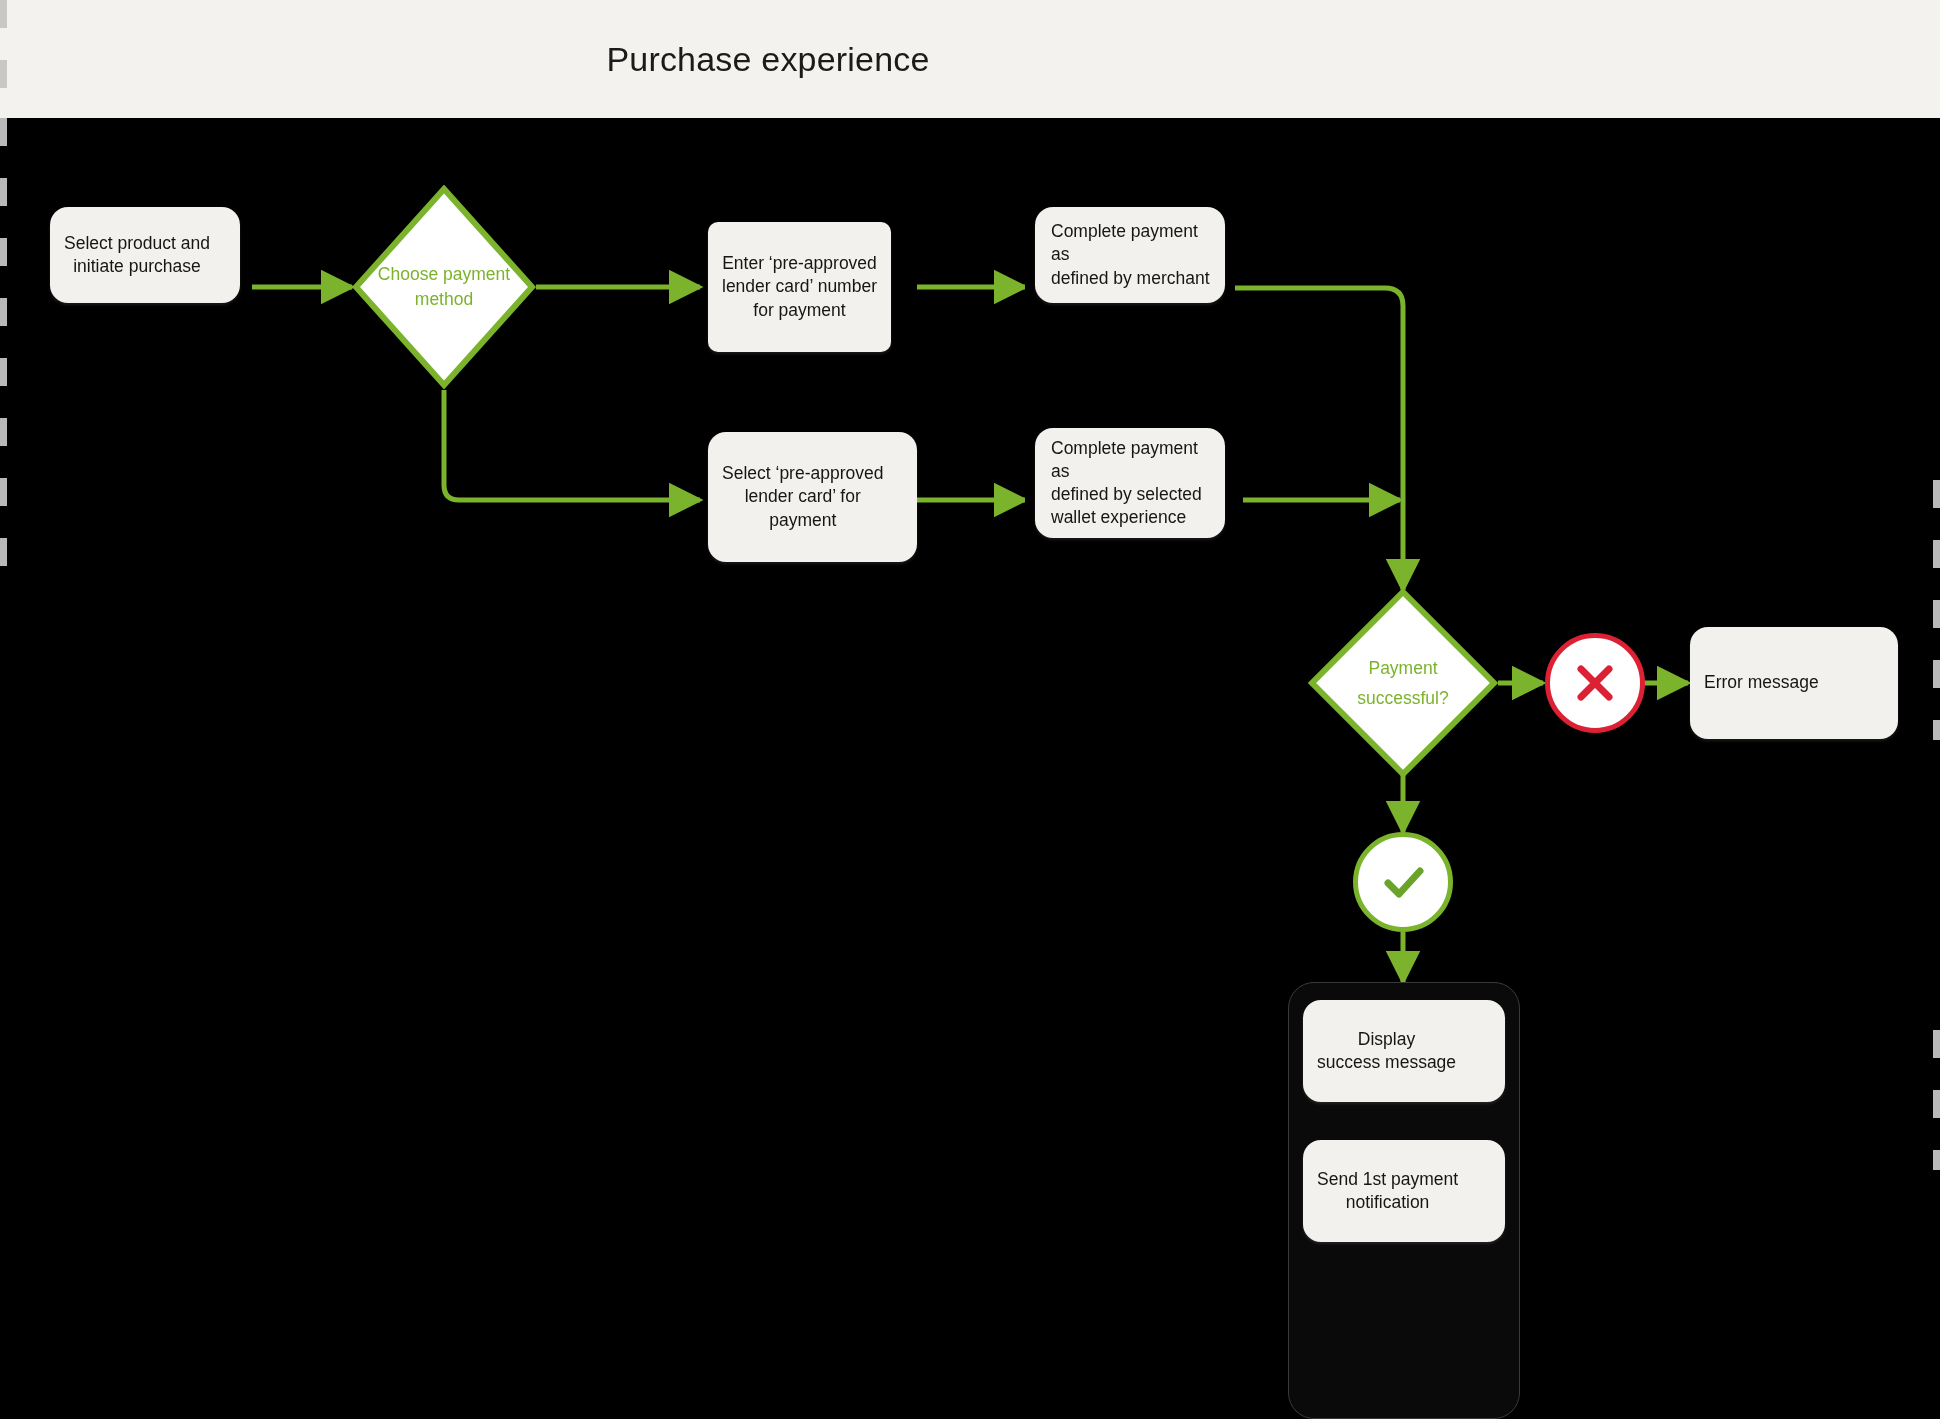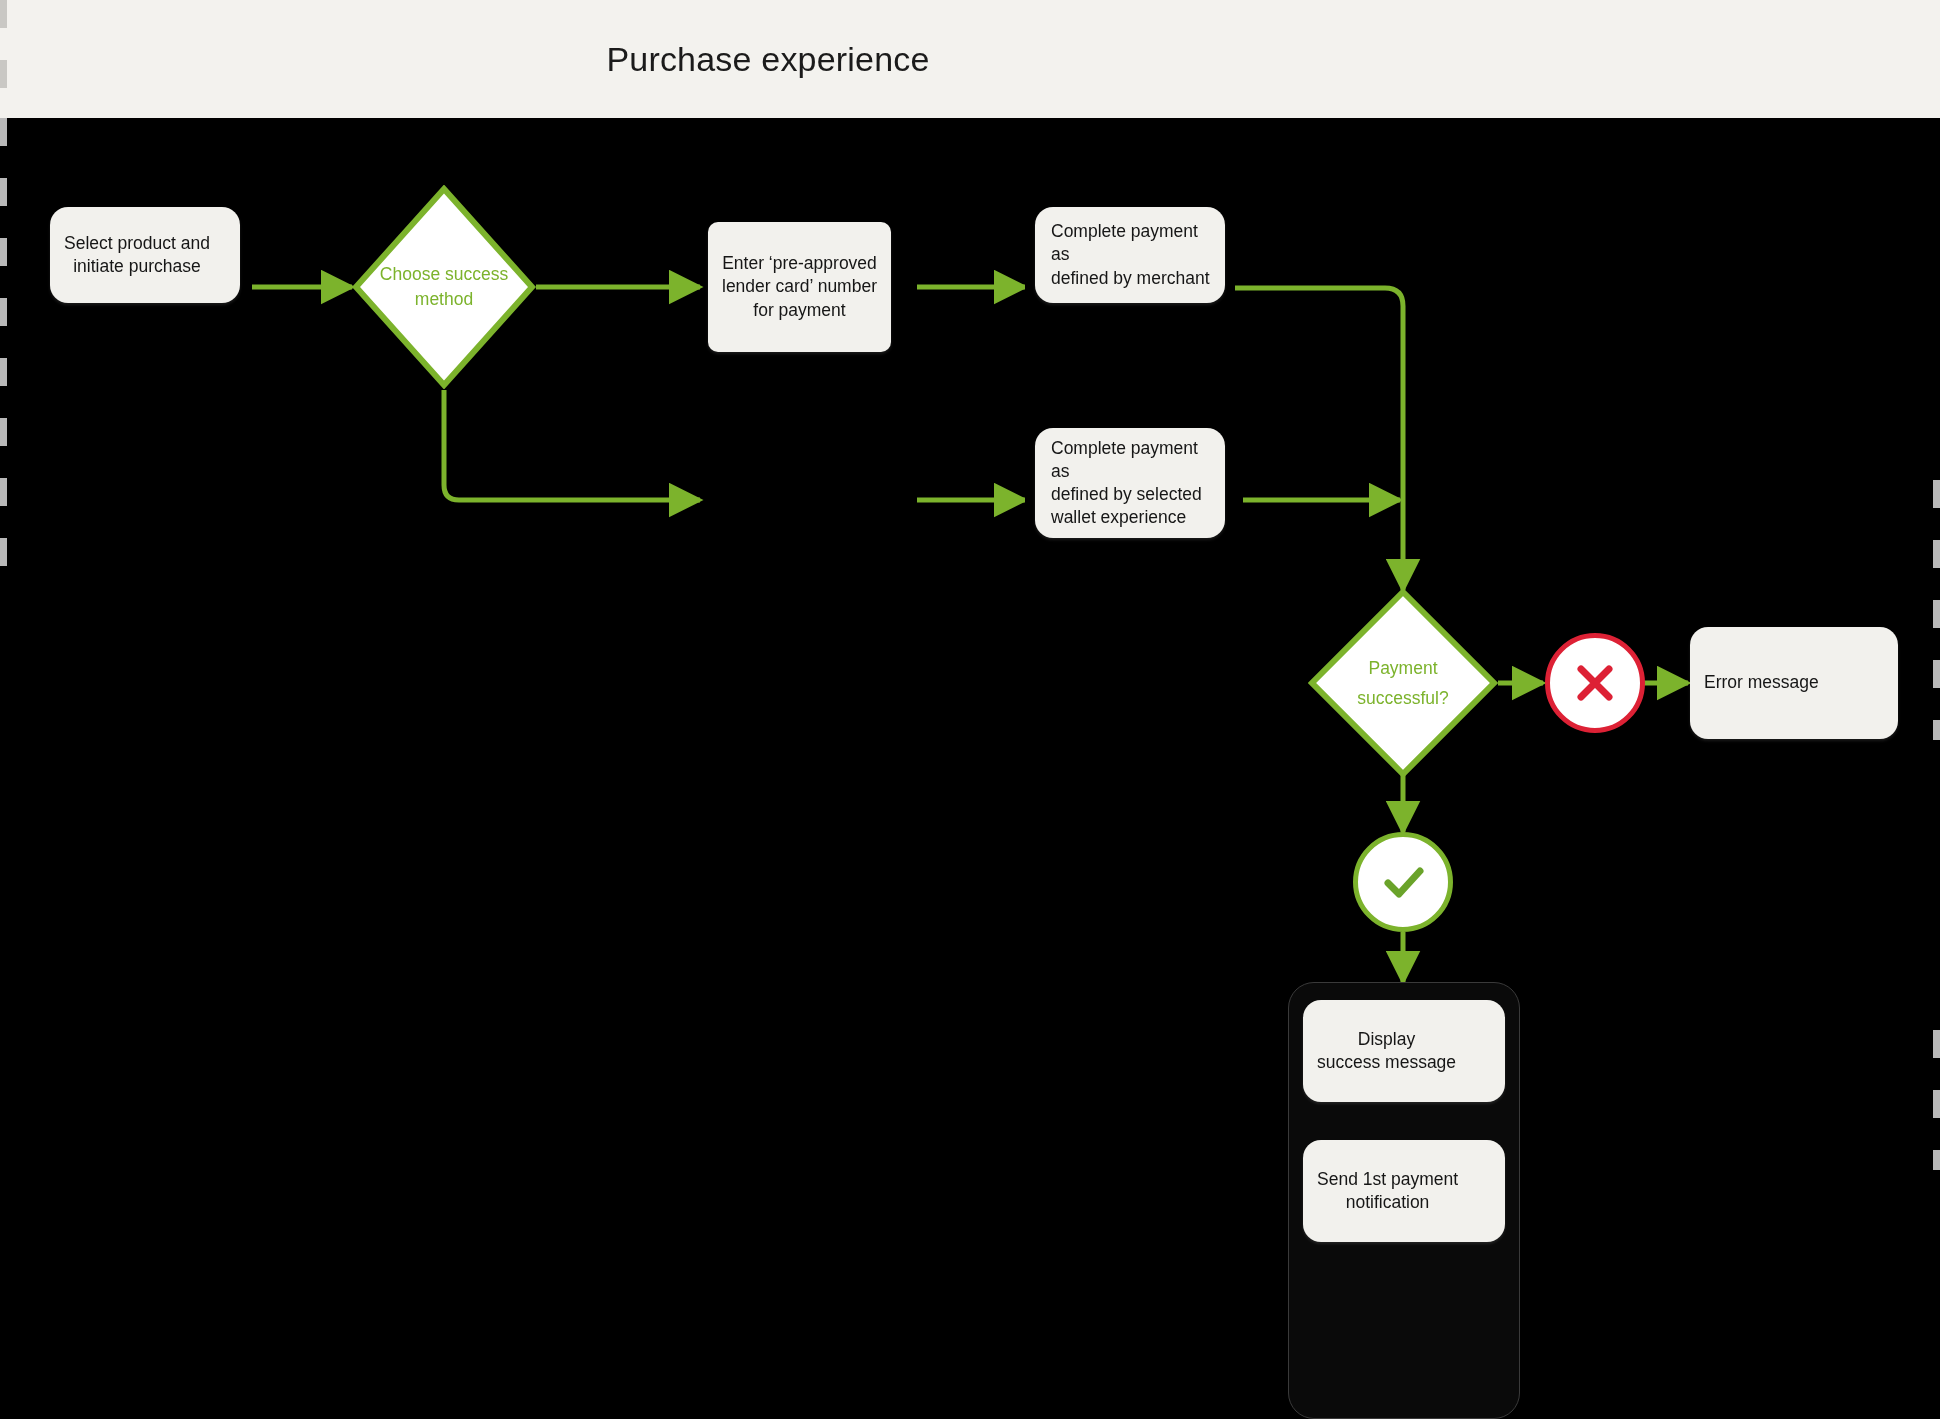"Choose success" div { text: success -> payment }
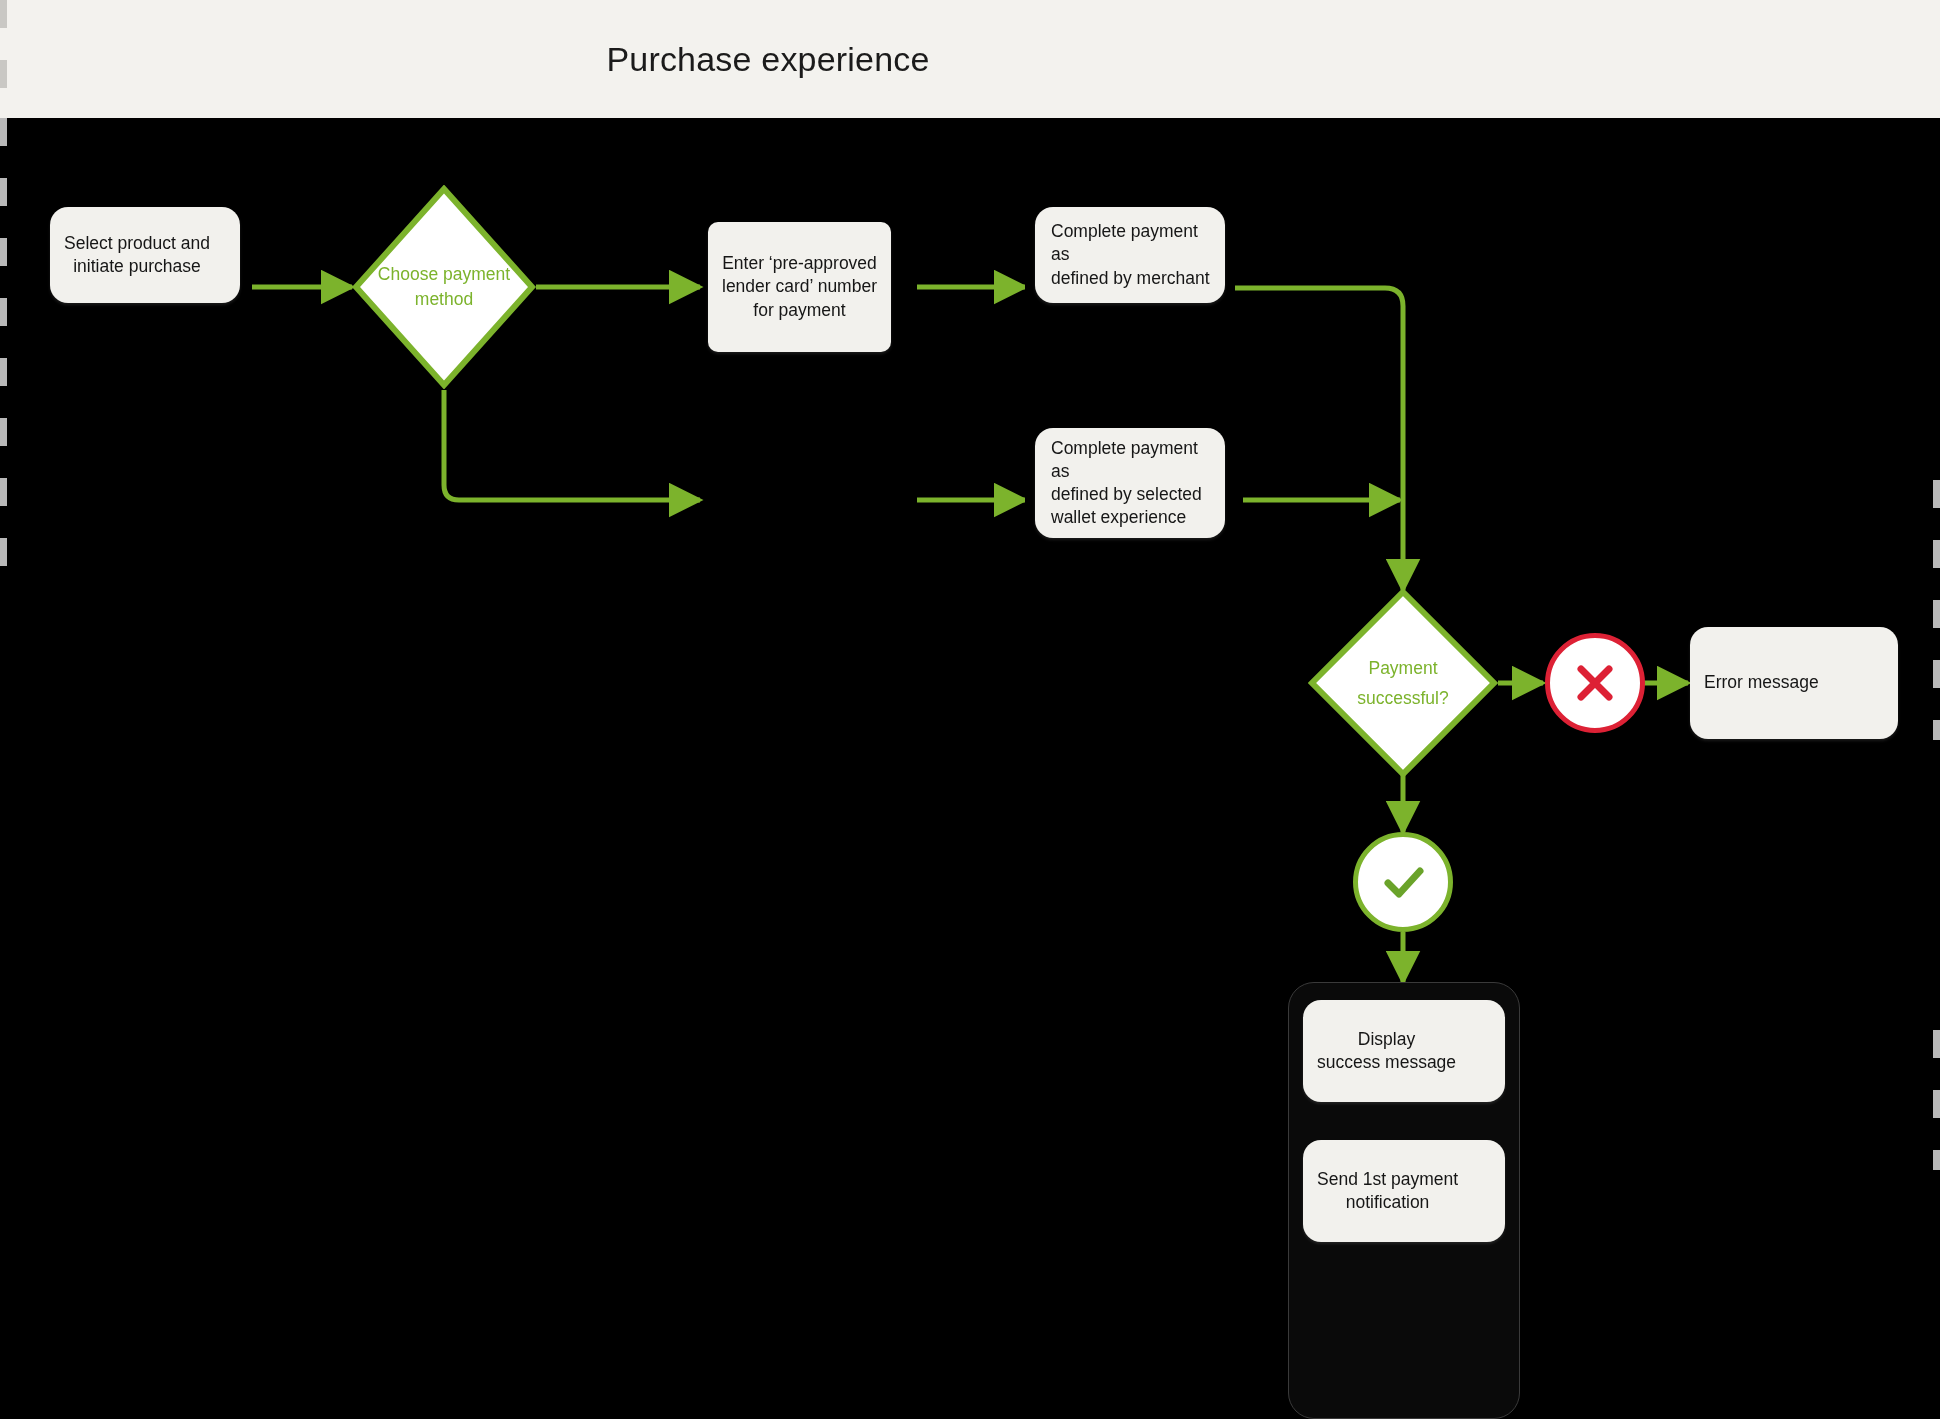"Select ‘pre-approved" div.node { html: none -> <div> <div> <div>Select ‘pre-approved</div> <div>lender card’ for</div> <div>payment</div> </div> </div> }
